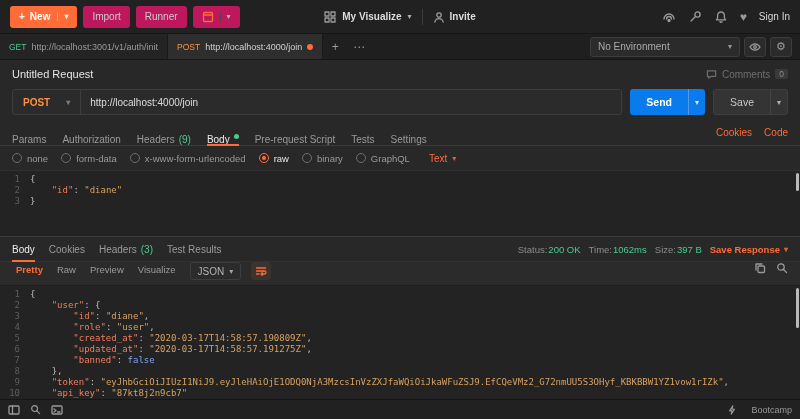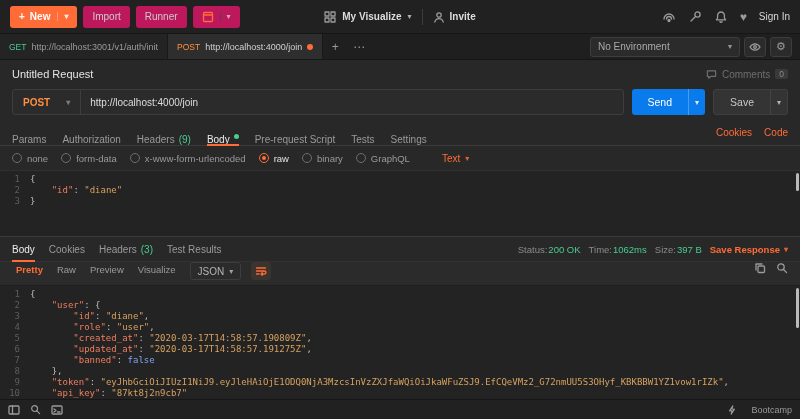"Send" .send-main { font-weight: normal -> bold }
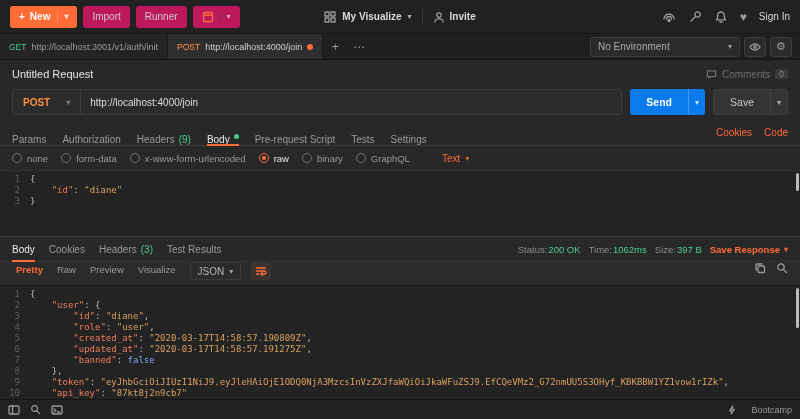"Text" .rawtype { margin-left: 19px -> 6px }
